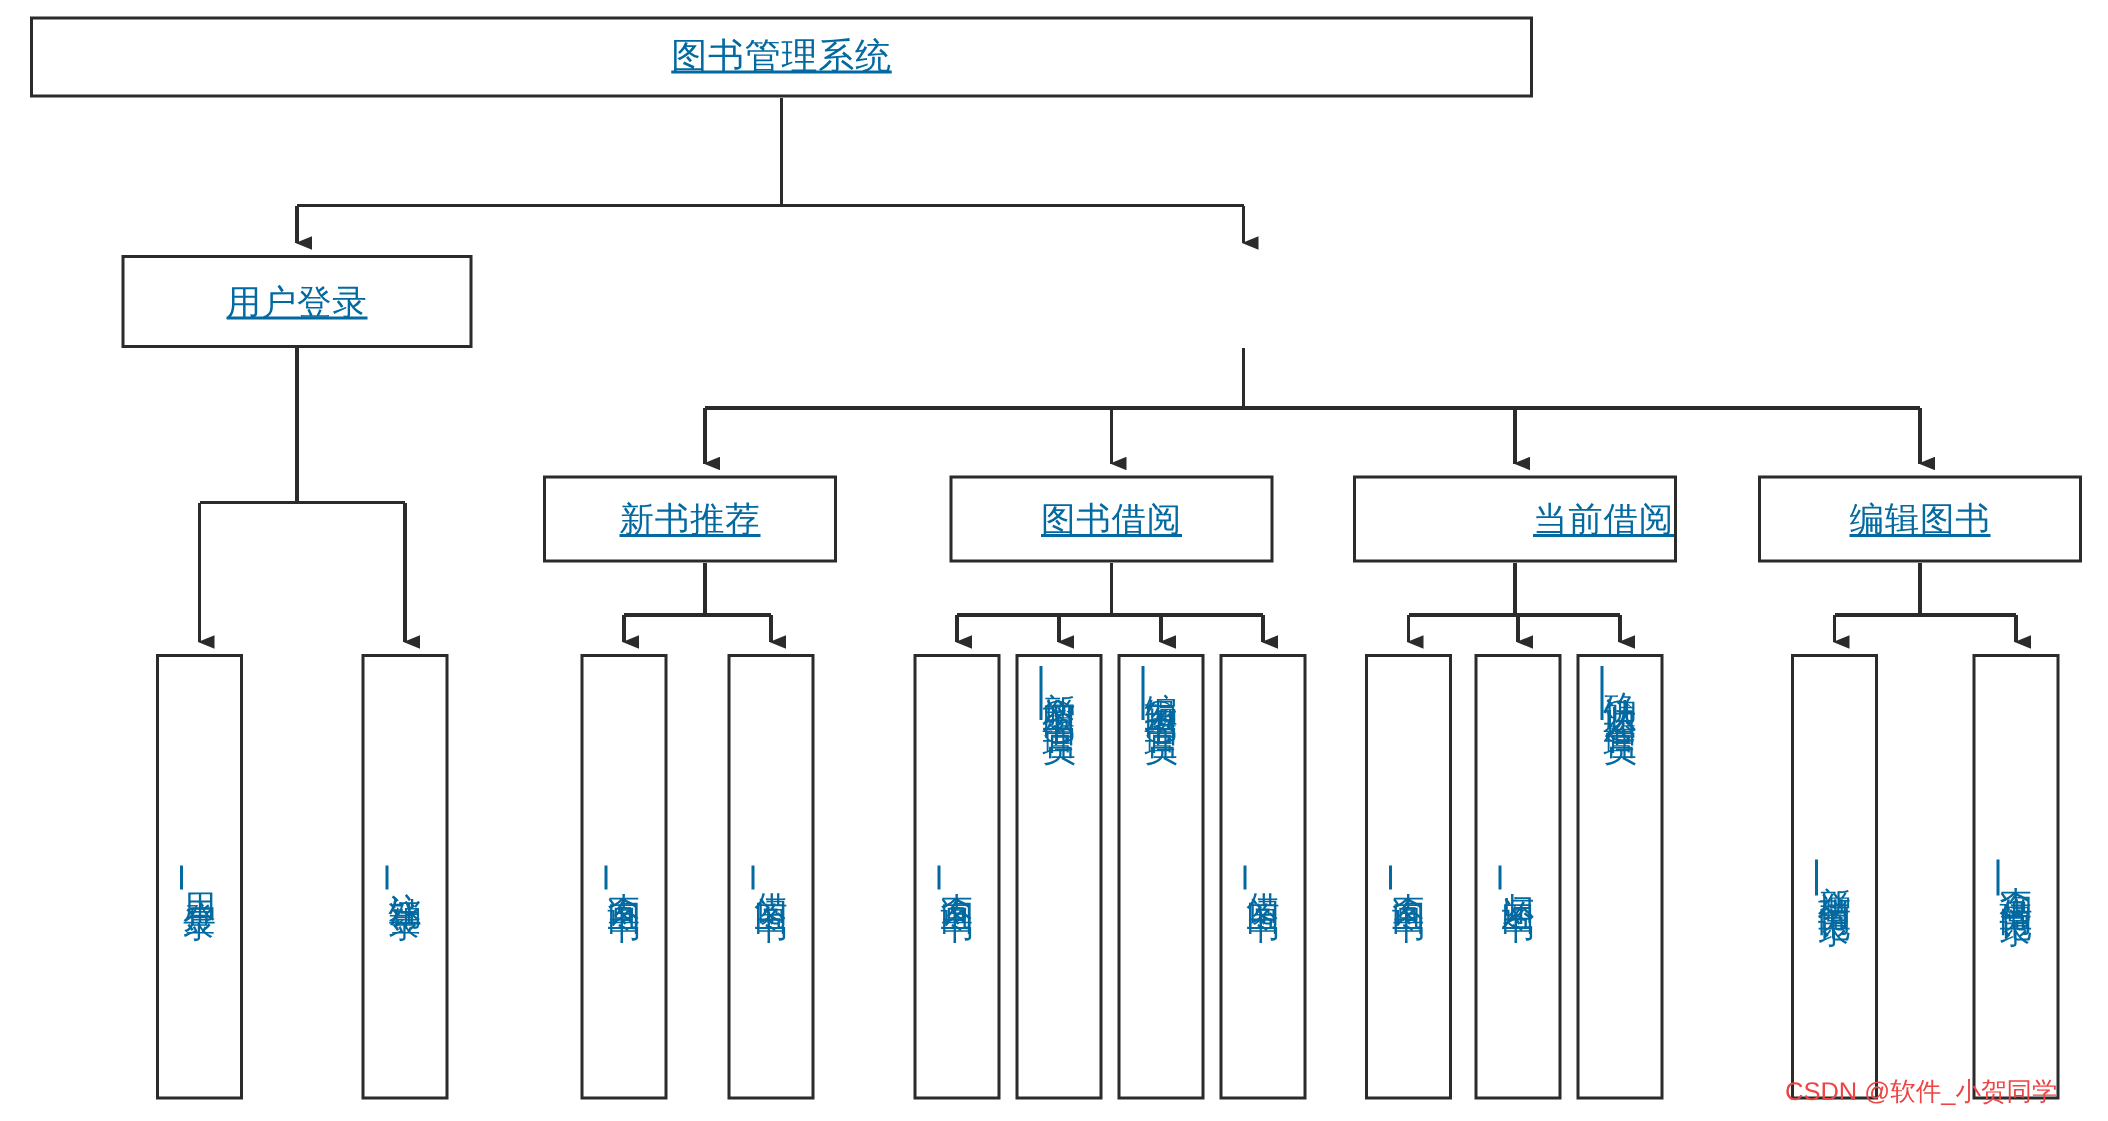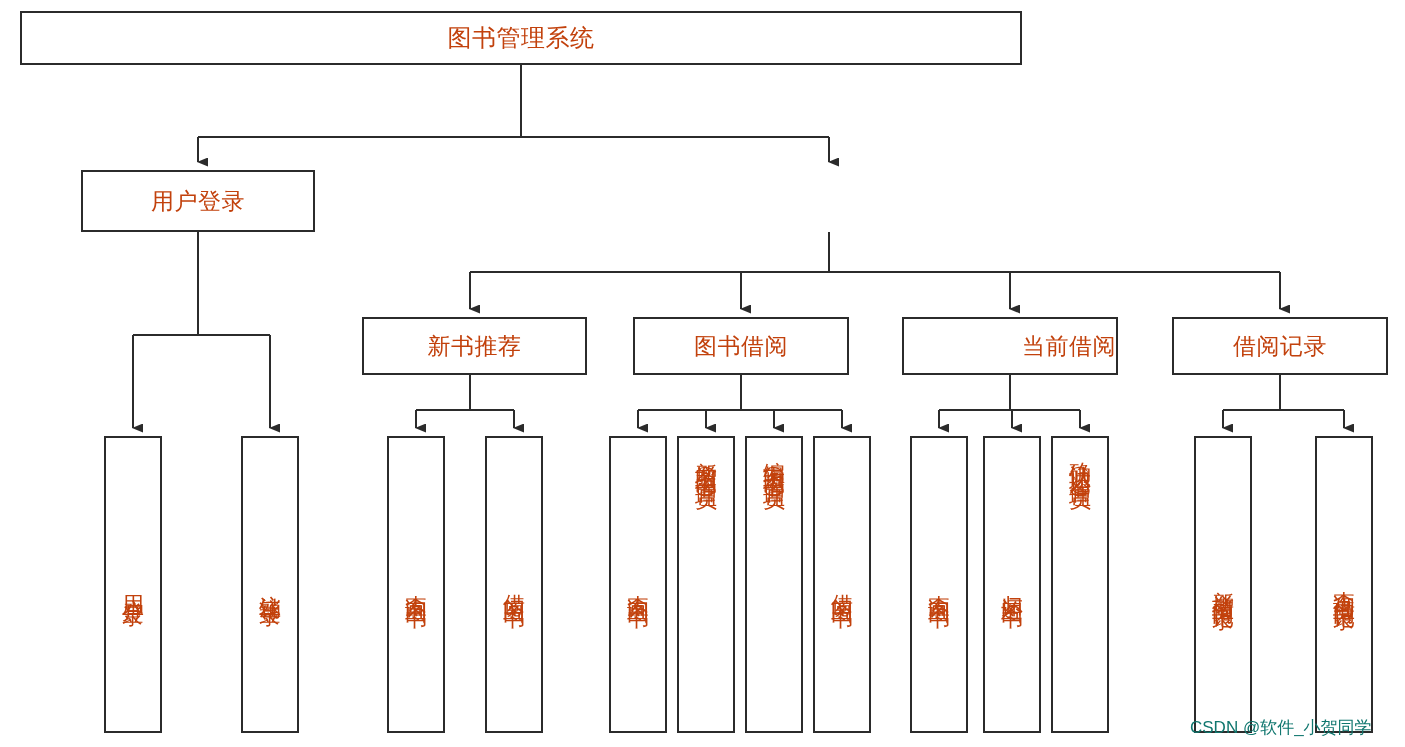"图书管理系统" .node .label { color: #c2410c -> #0369a1; text-decoration: none -> underline }
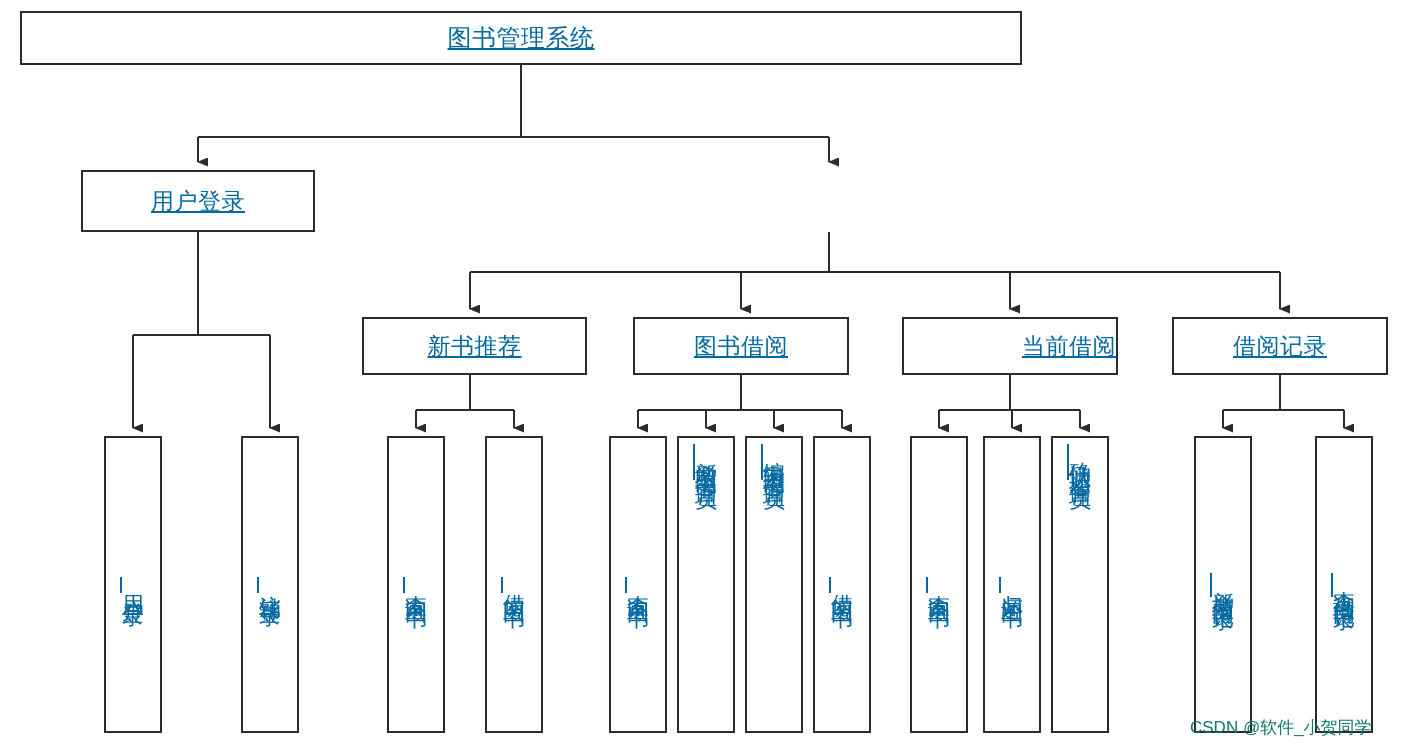"新书推荐" div.node { width: 225px -> 196px }
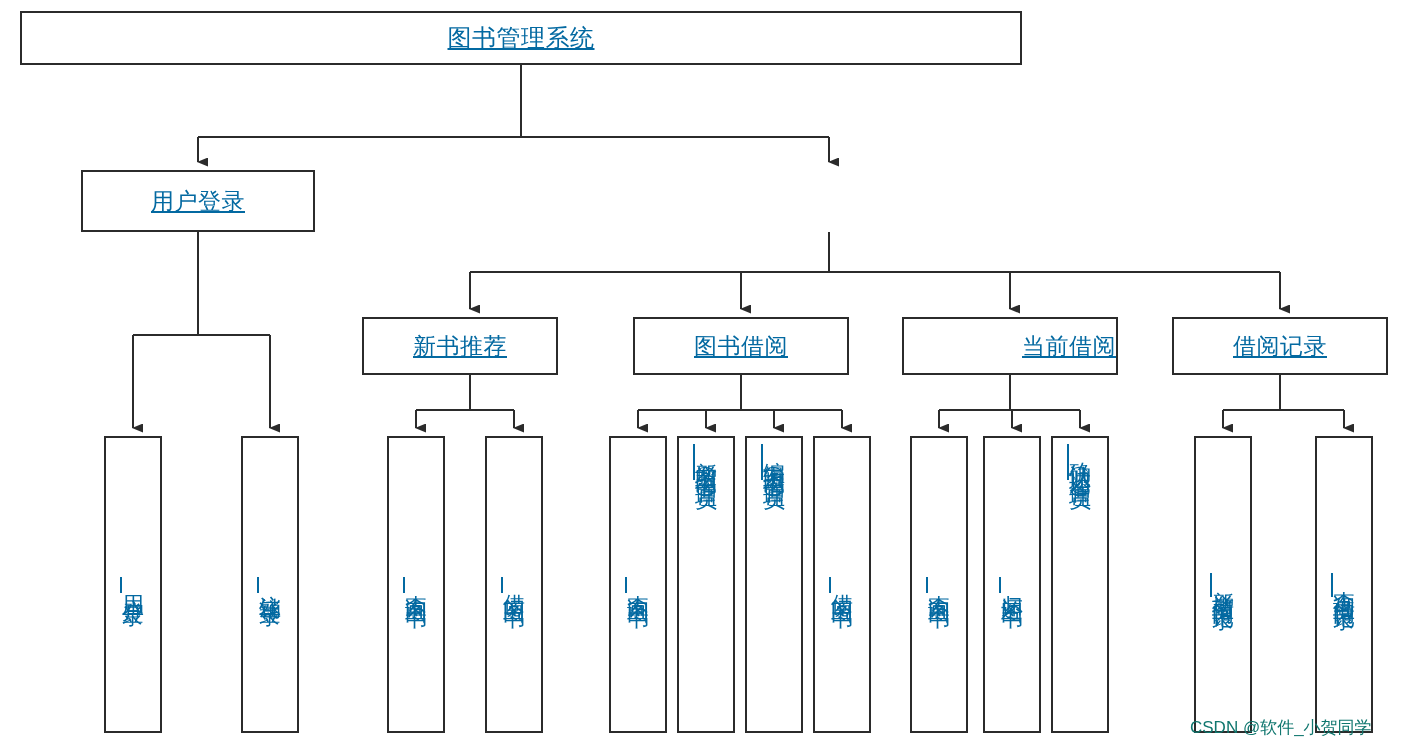"借阅记录" span.label { text: 借阅记录 -> 编辑图书 }
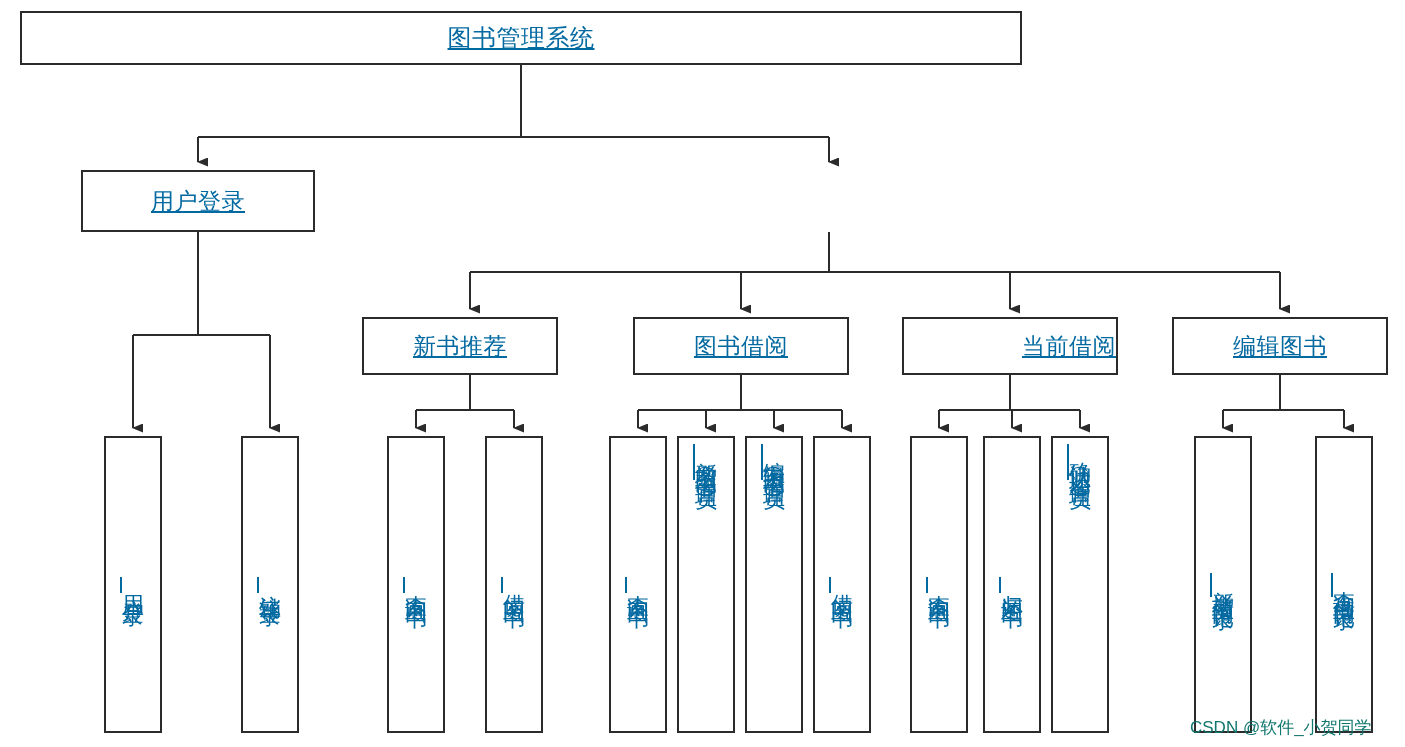"CSDN @软件_小贺同学" .watermark { color: #0f766e -> #ef4444 }
